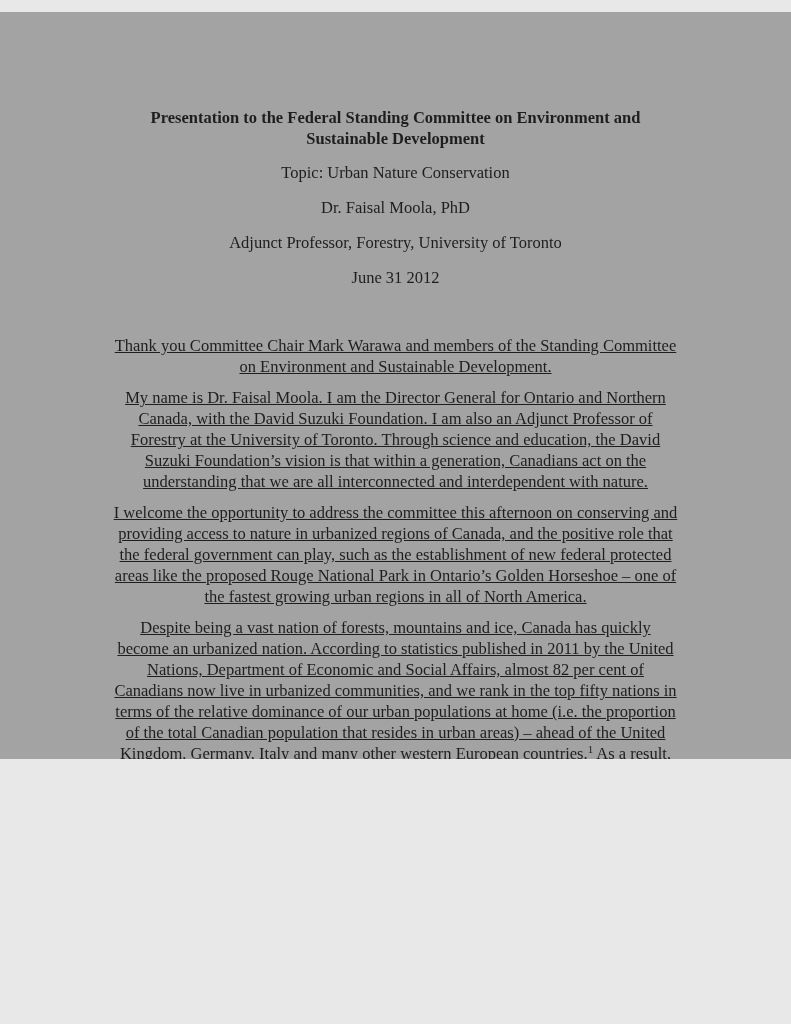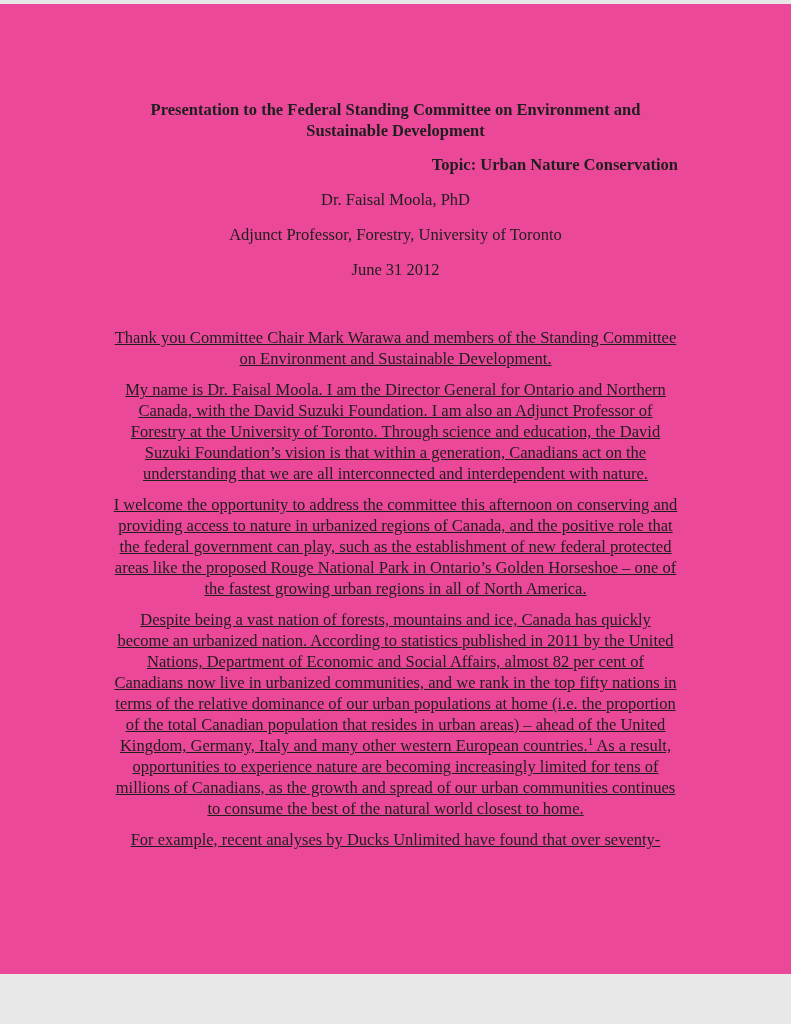"Presentation to the Federal Standing" .page { background: #ec4899 -> #a3a3a3; height: 970px -> 747px; margin: 4px auto -> 12px auto }
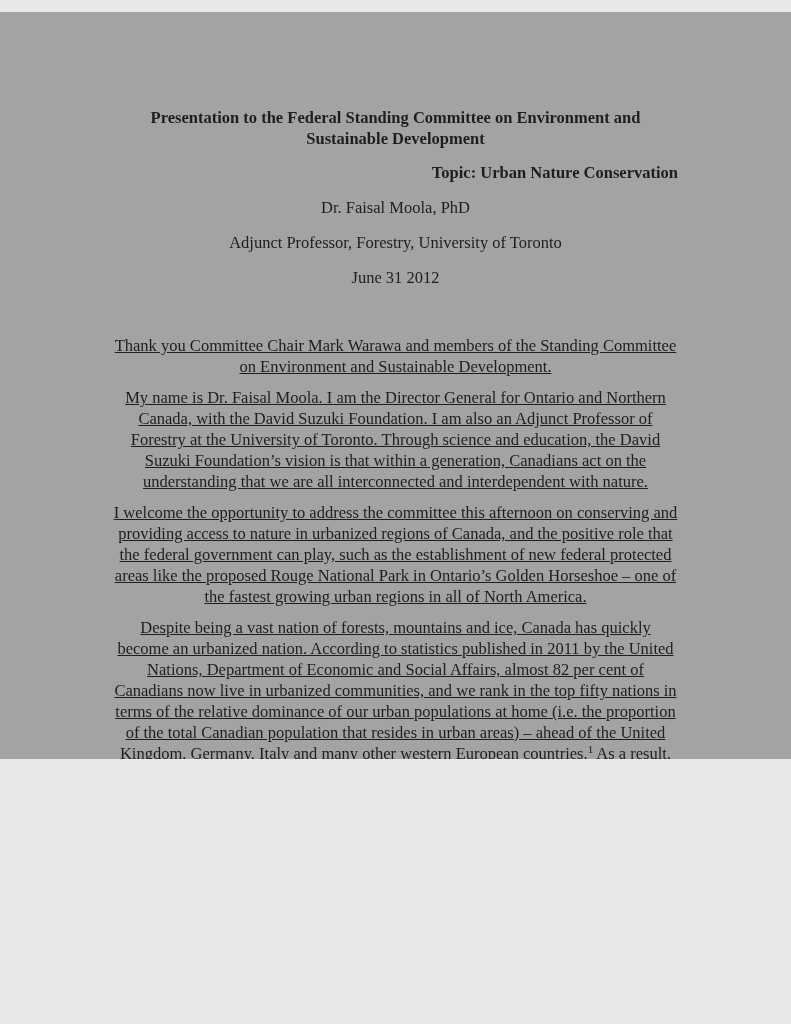"Topic: Urban Nature Conservation" .doc-header .topic { font-weight: bold -> normal; text-align: right -> none }
